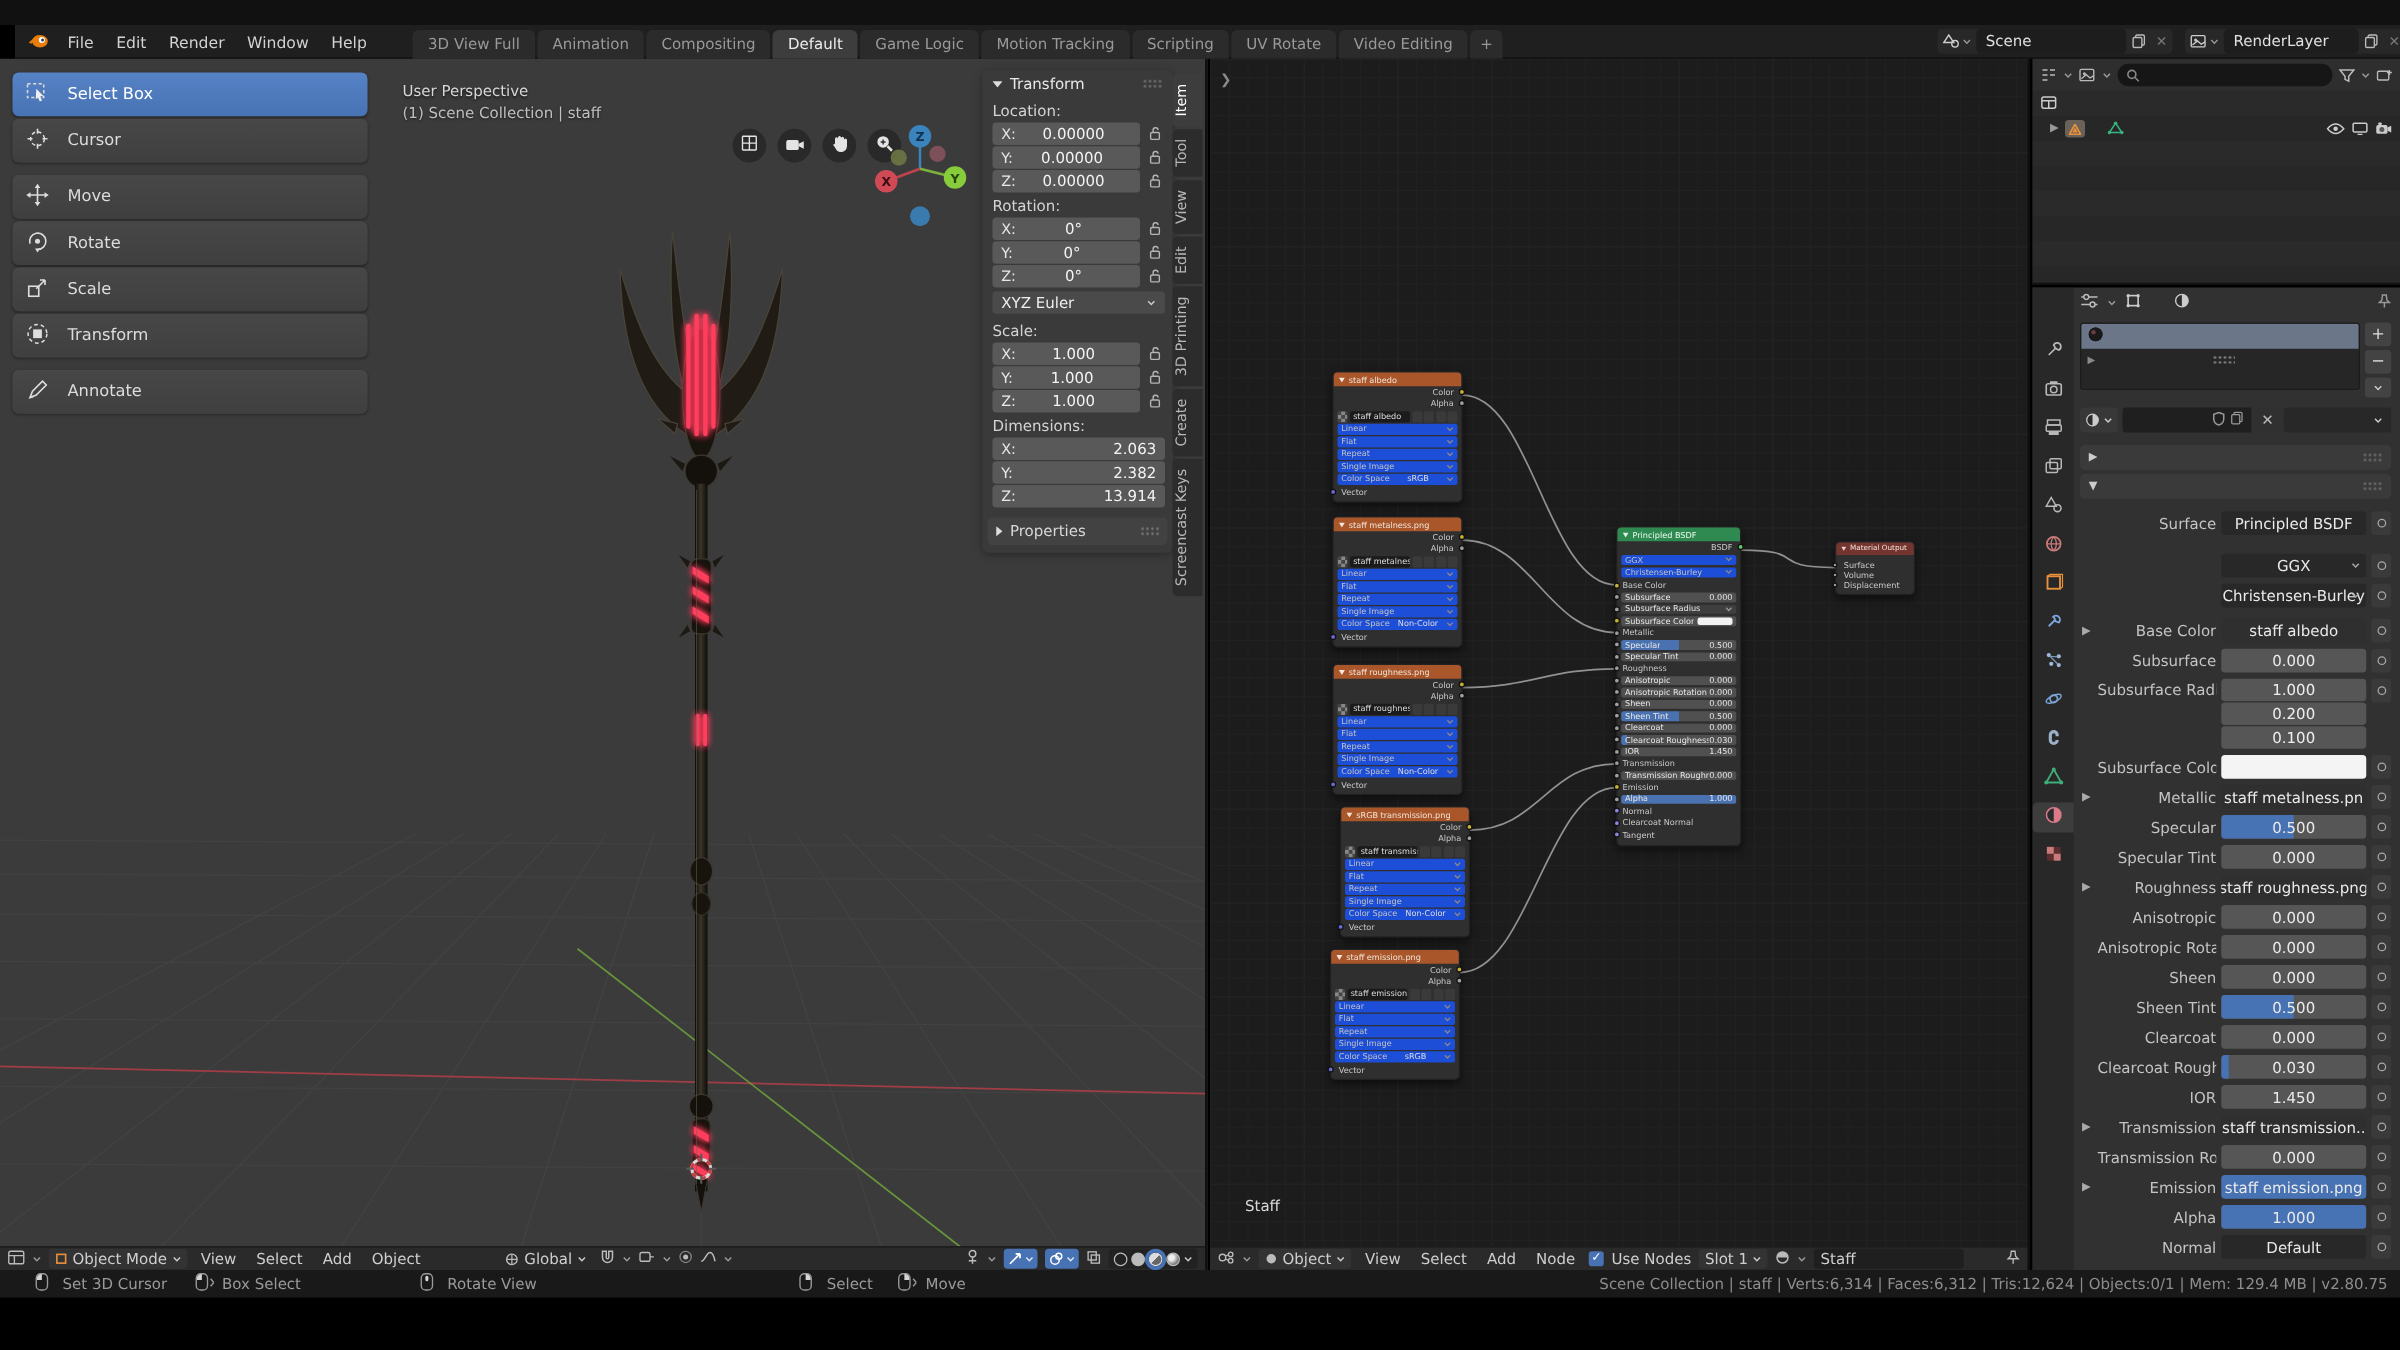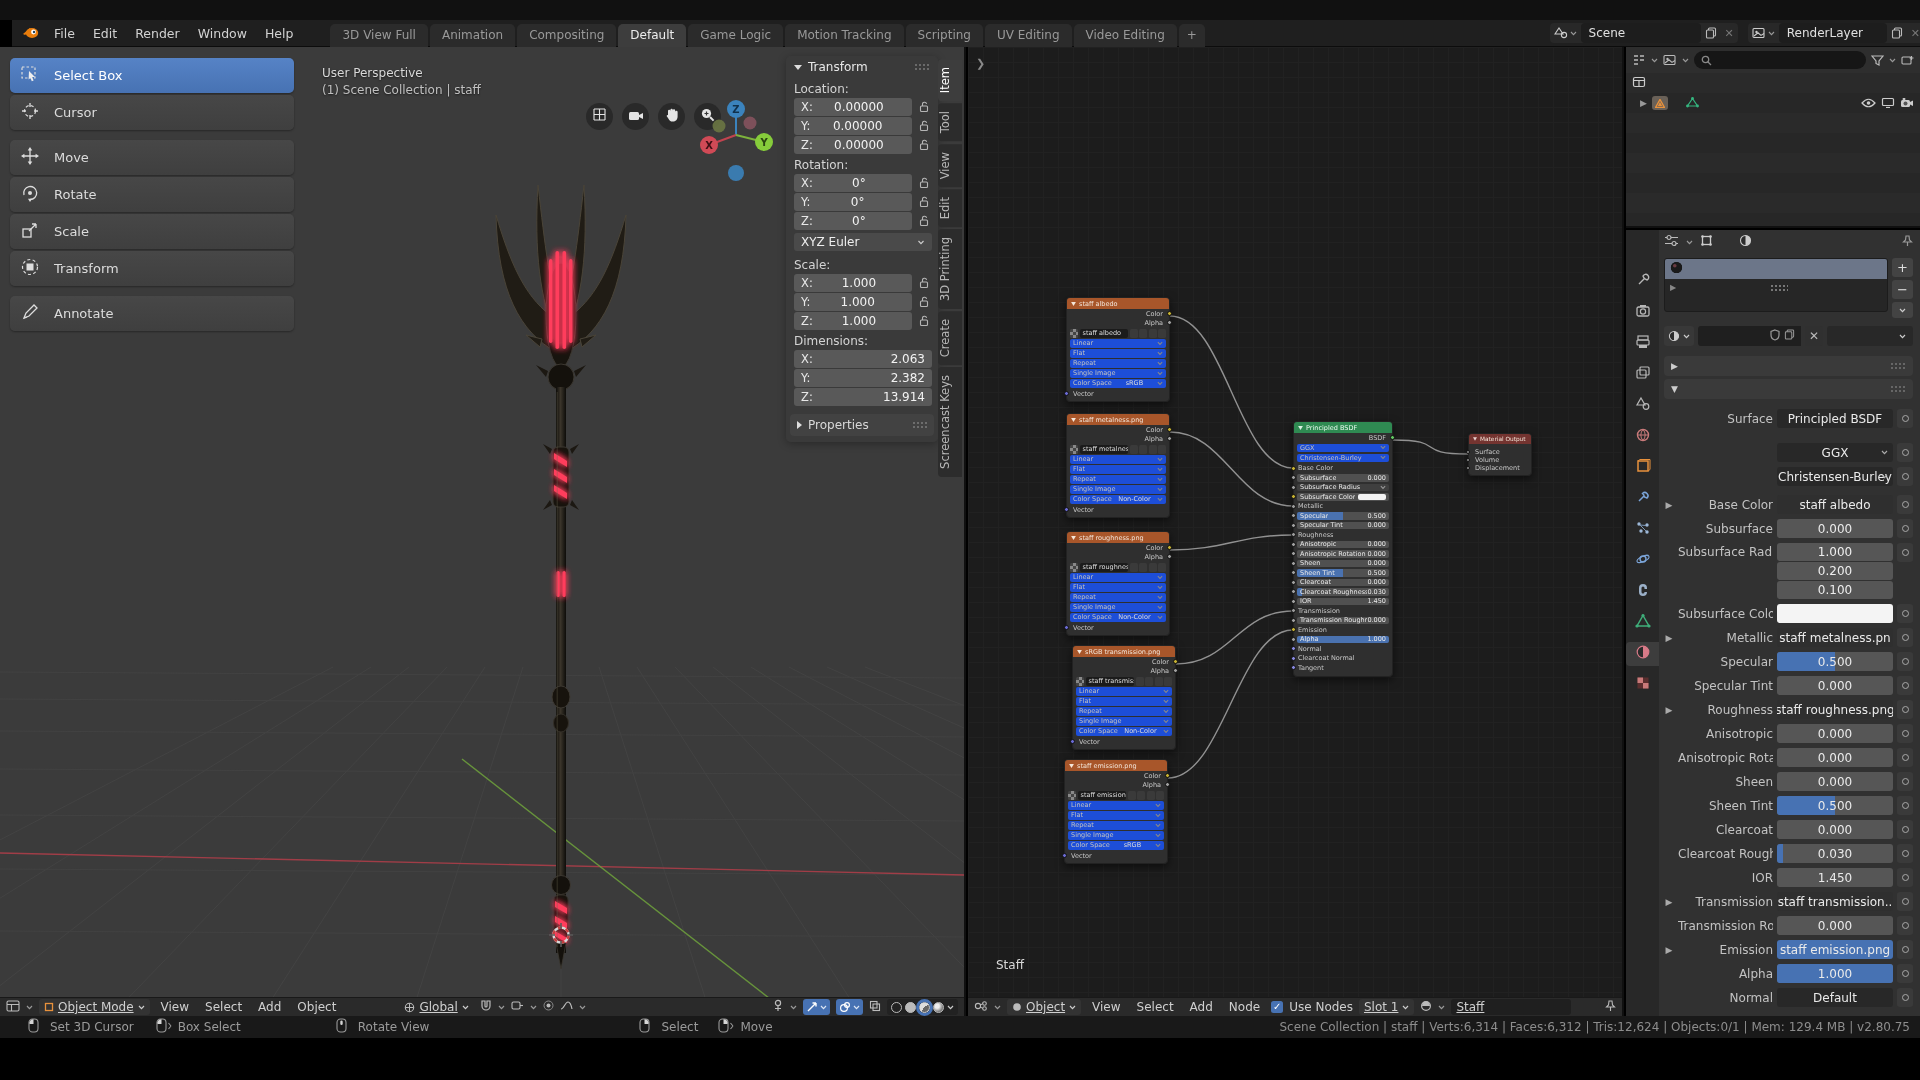"UV Editing" span.ws-tab { text: Editing -> Rotate }
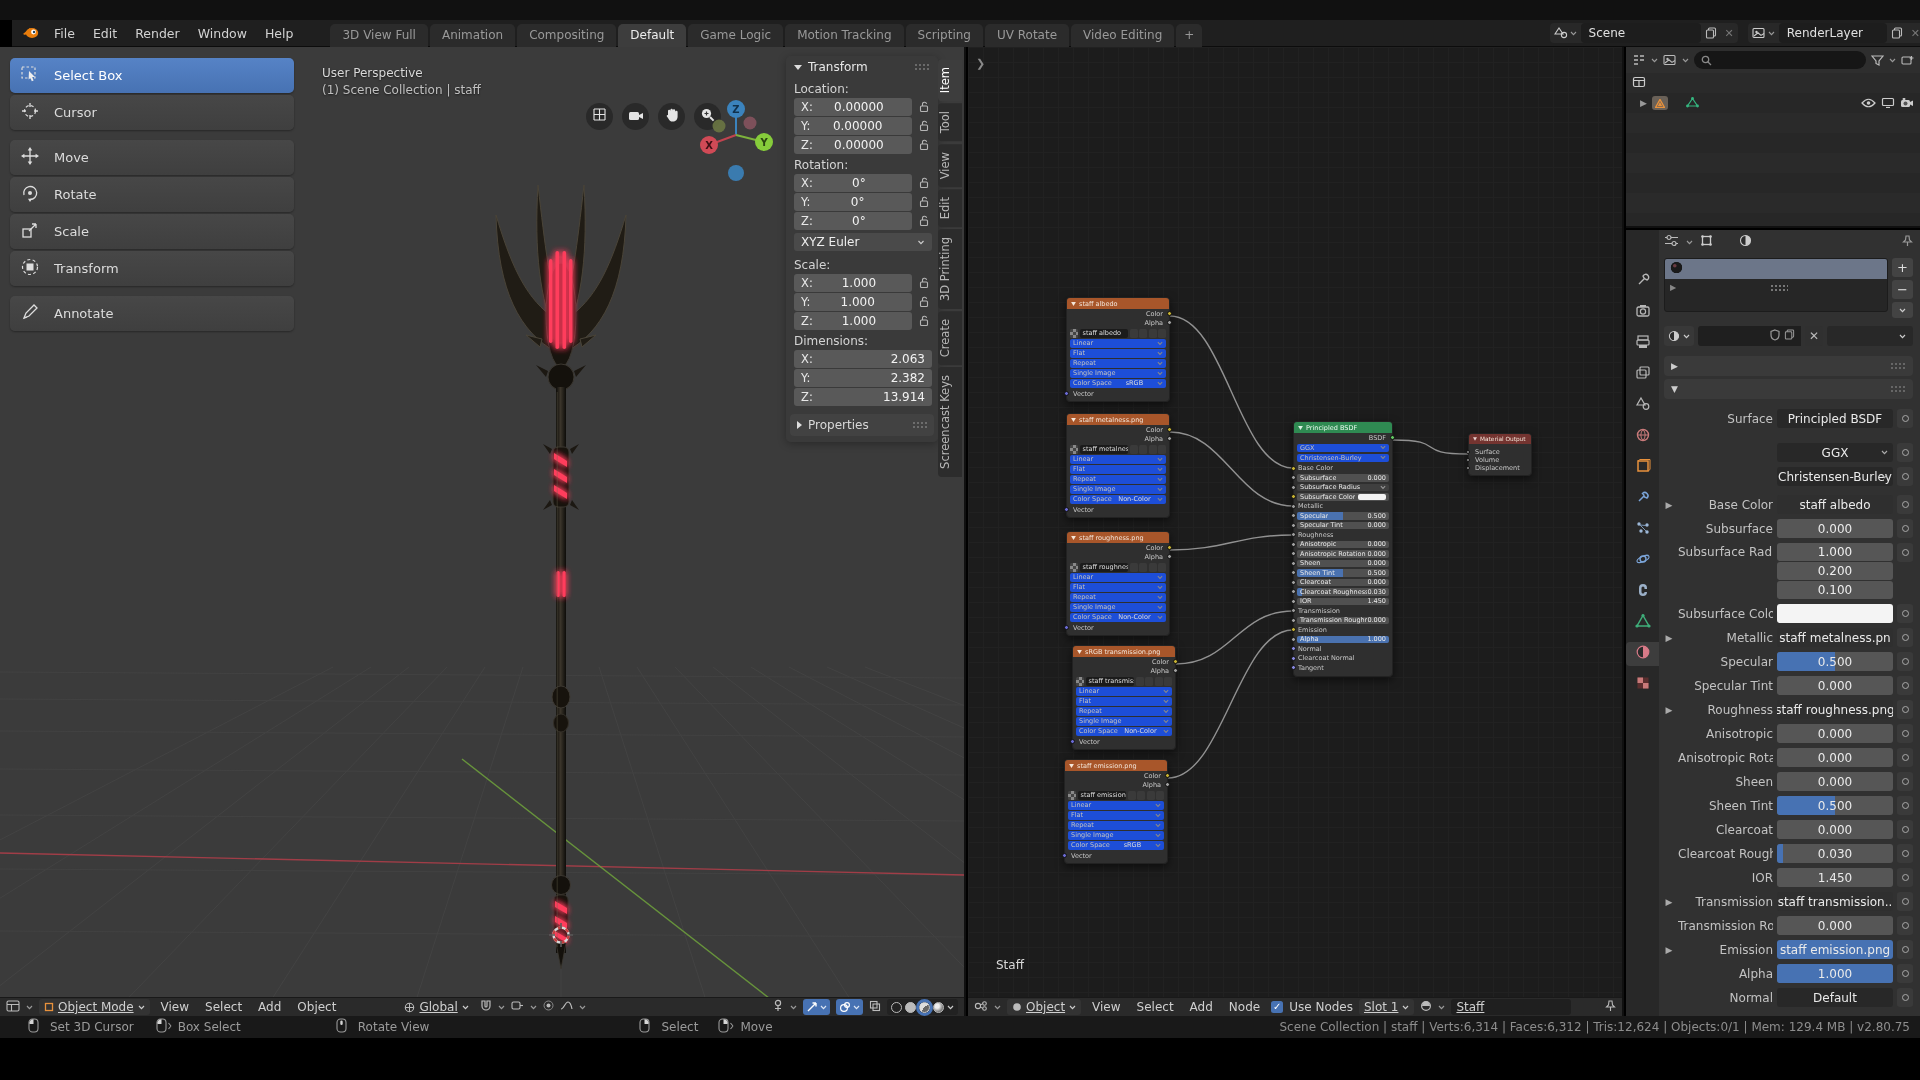"Object Mode" .hdr-chip { text-decoration: underline -> none }
